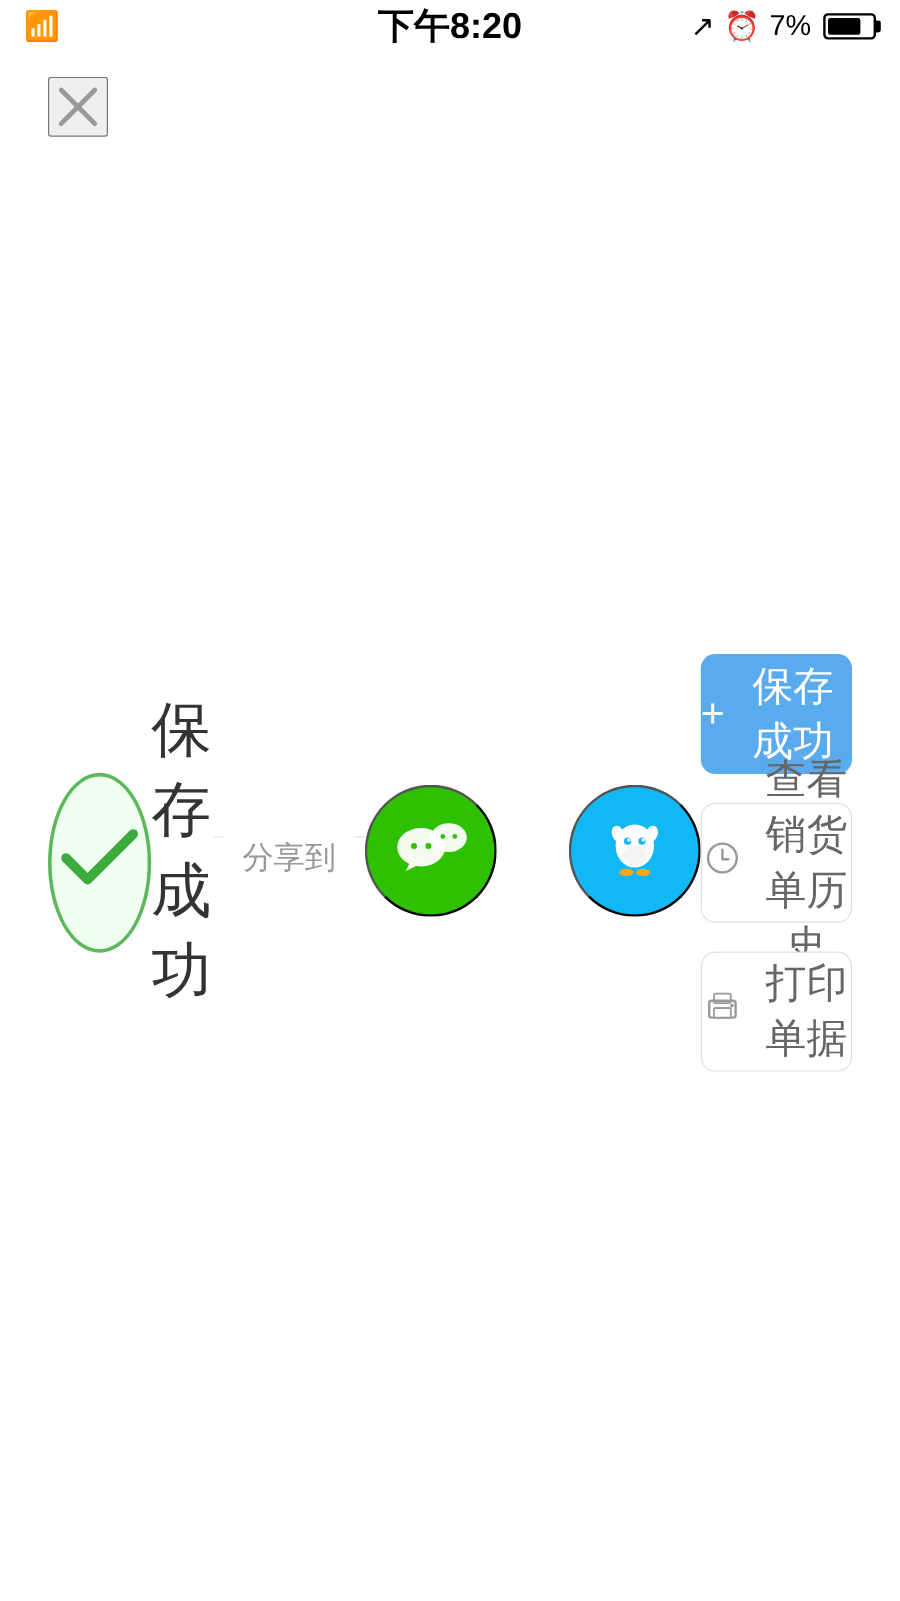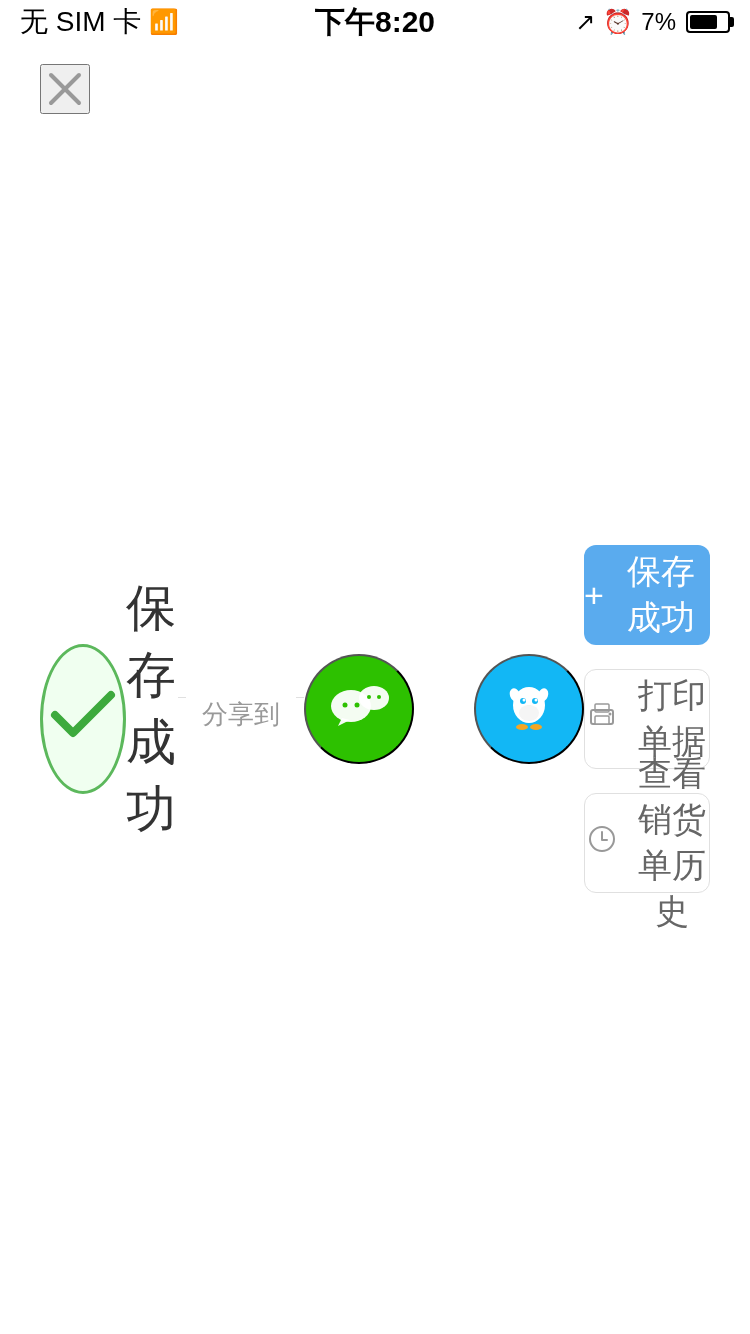"无 SIM 卡" span { html: <span>无 SIM 卡</span> -> none }
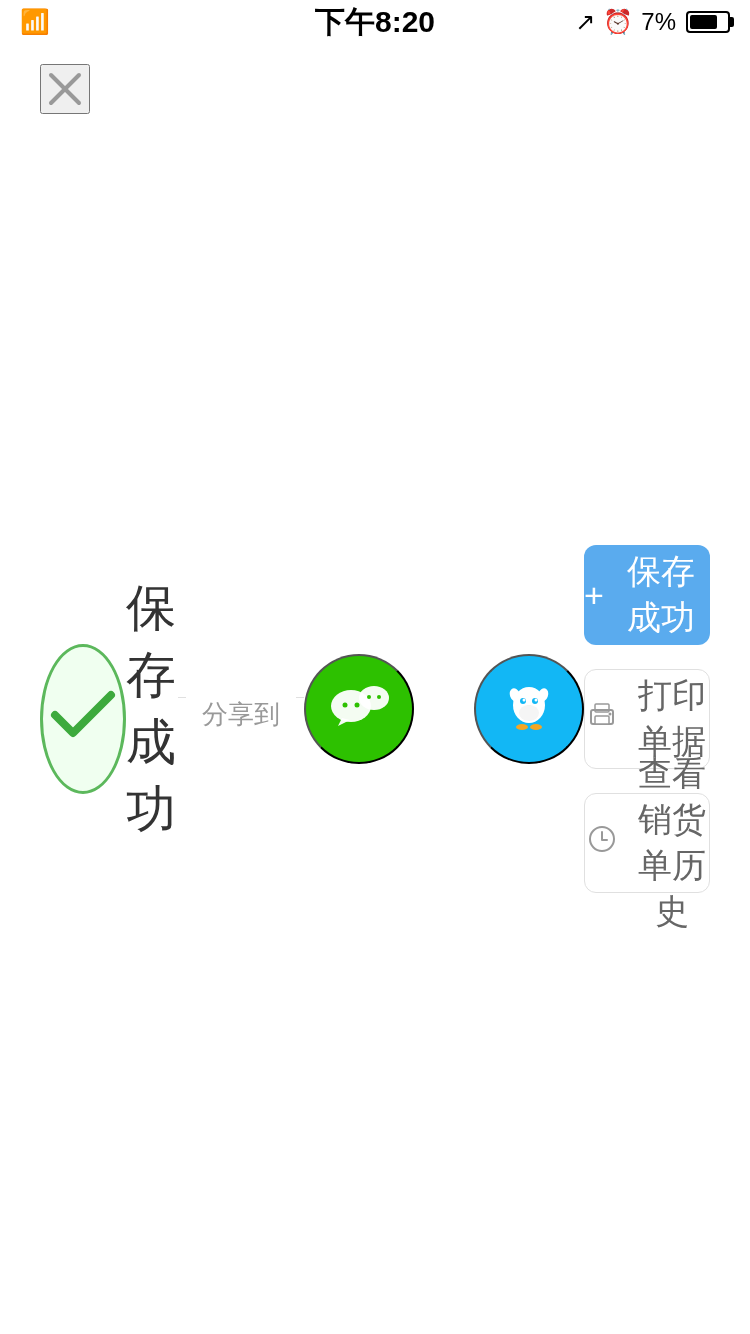"打印单据" button.action-btn { order: before "查看销货单历史" -> after "查看销货单历史" }
